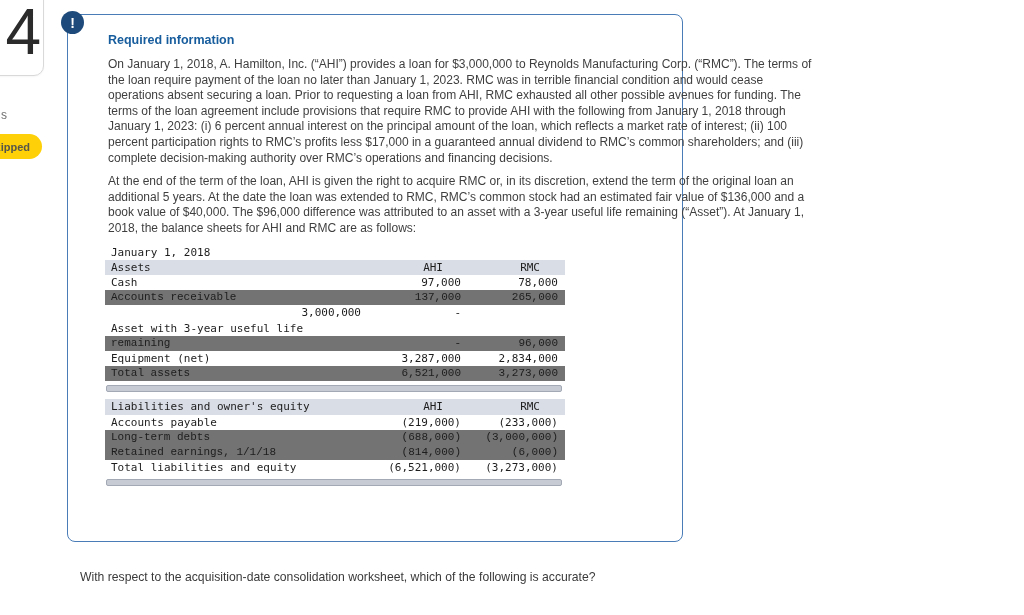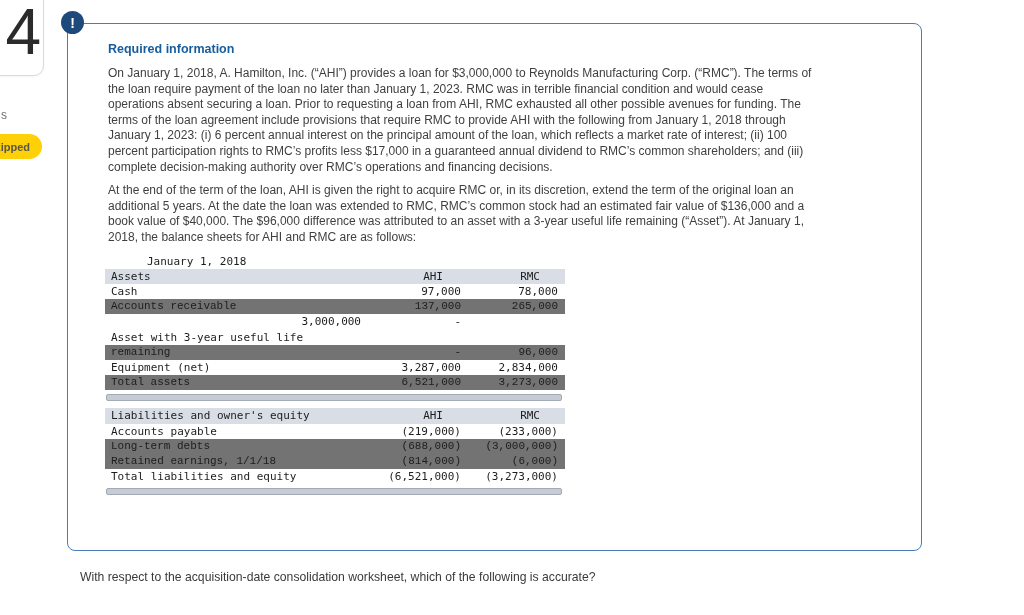"Required information" .info-card { top: 23px -> 14px; width: 855px -> 616px }
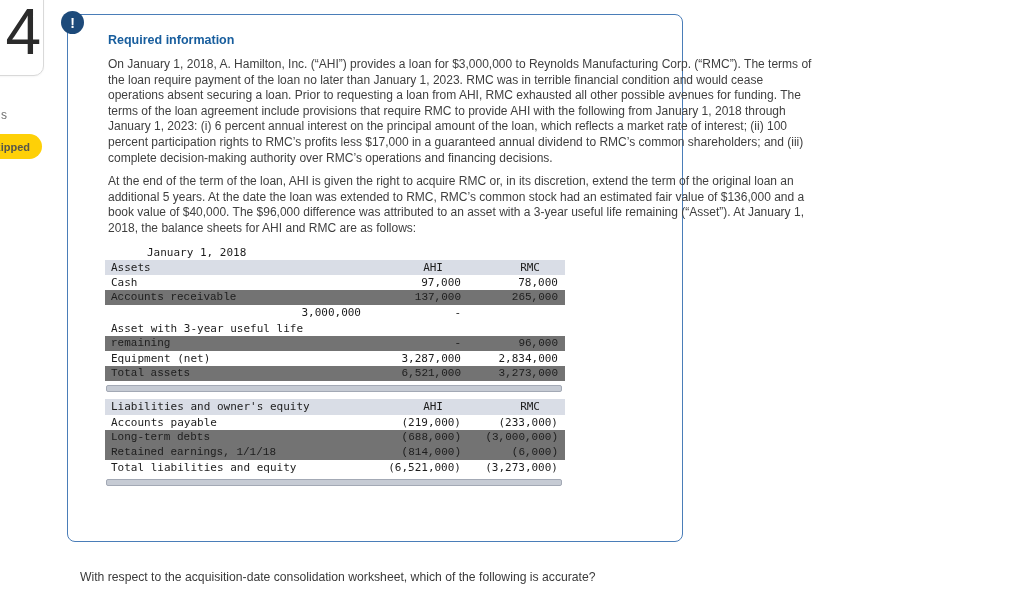"January 1, 2018" .bs-row.caption { margin-left: 36px -> none }
